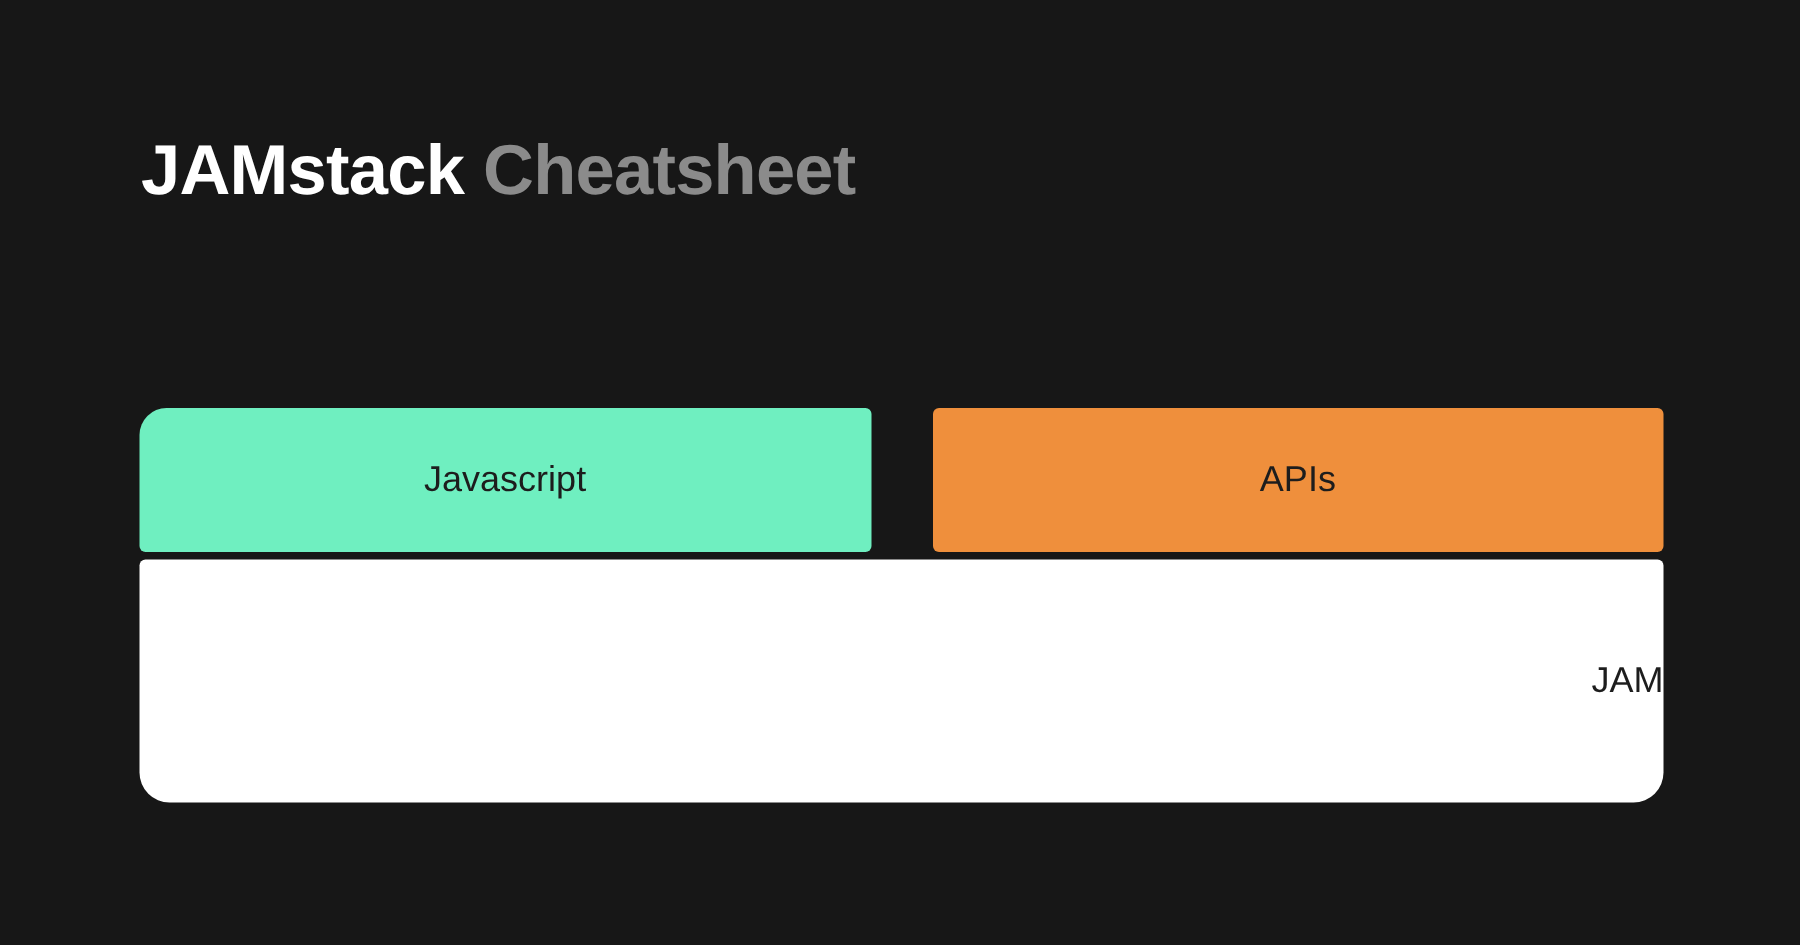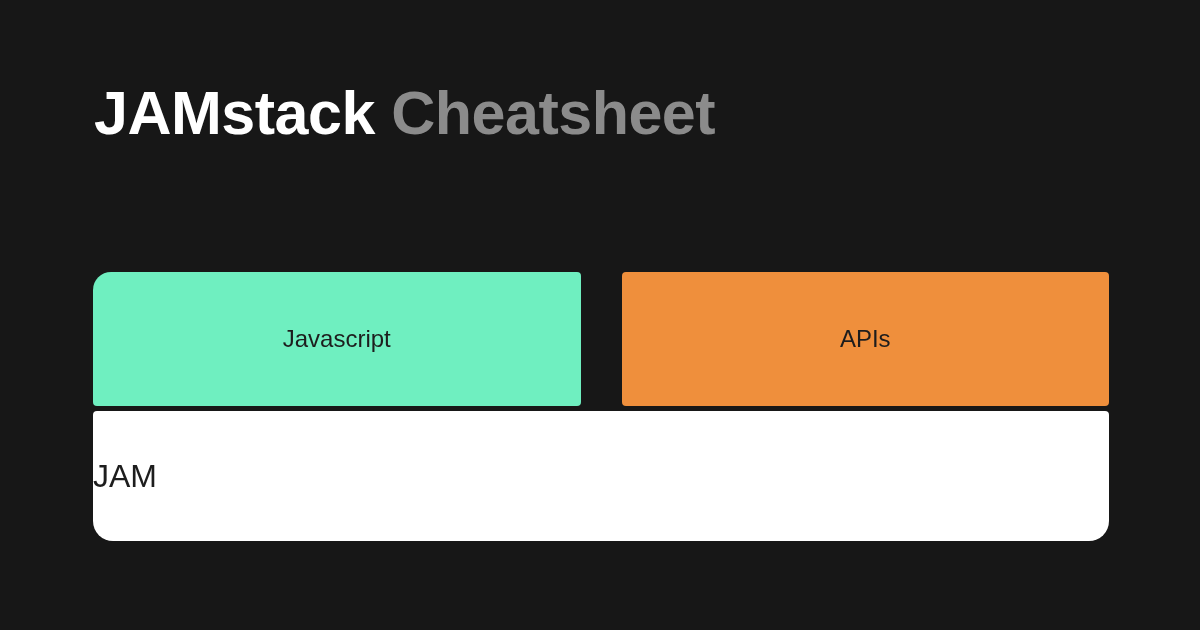"JAMstack Cheatsheet" .title { font-size: 61px -> 47px }
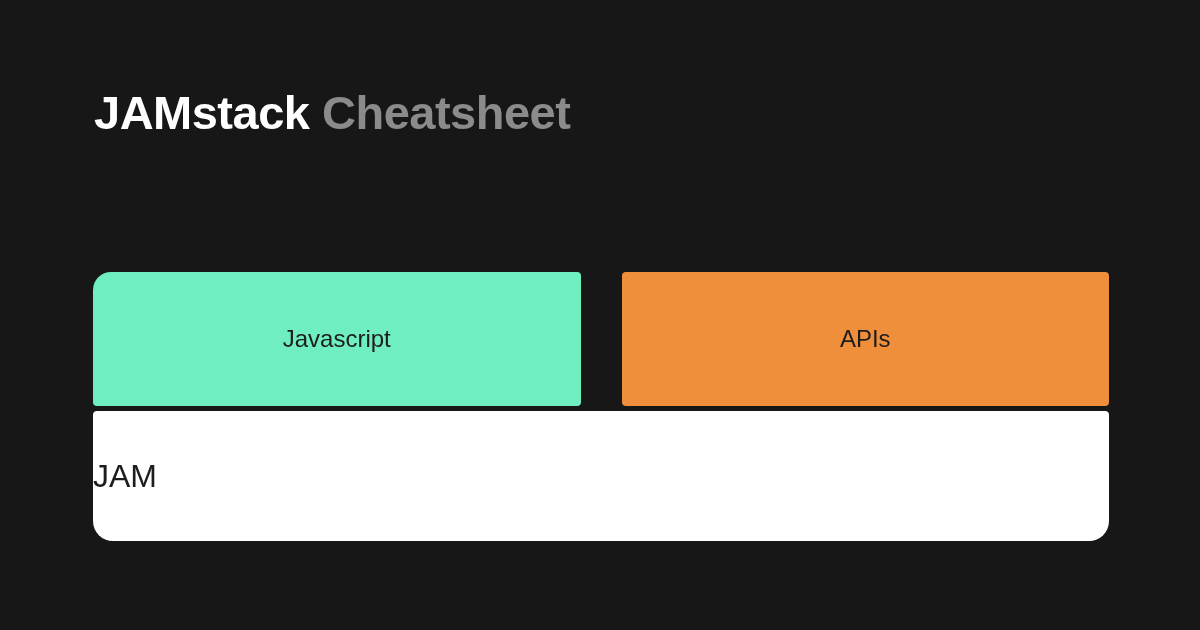"Javascript" .layer-row { height: 134px -> 96px }
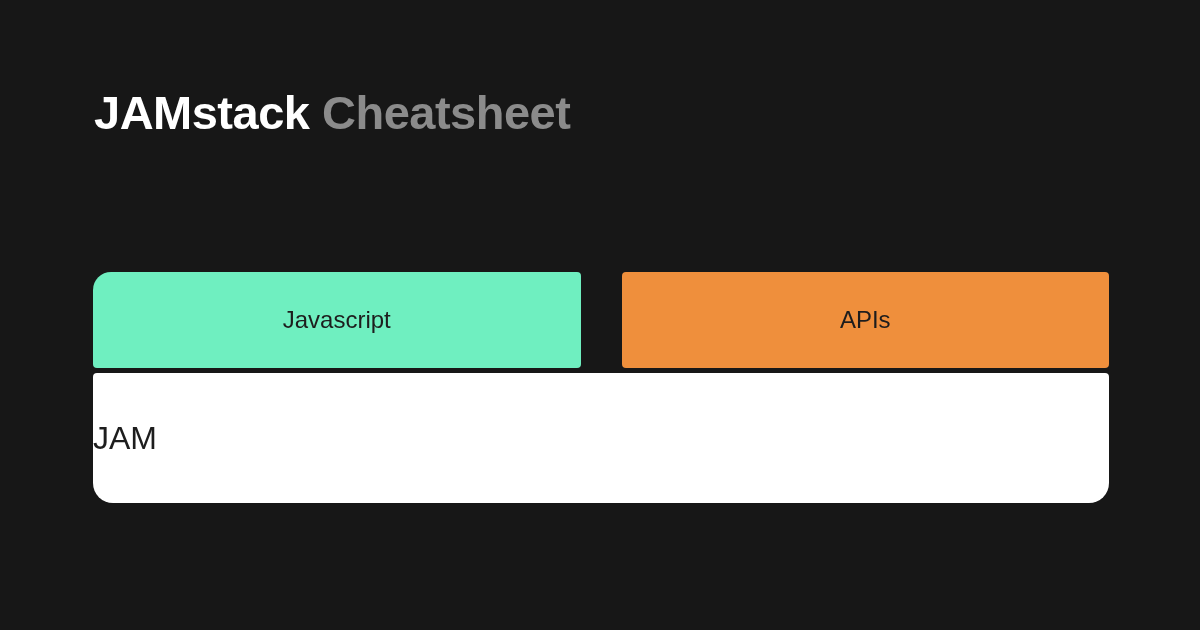"JAM" .base-row { font-size: 32px -> 24px; height: 130px -> 162px; justify-content: flex-start -> flex-end }
